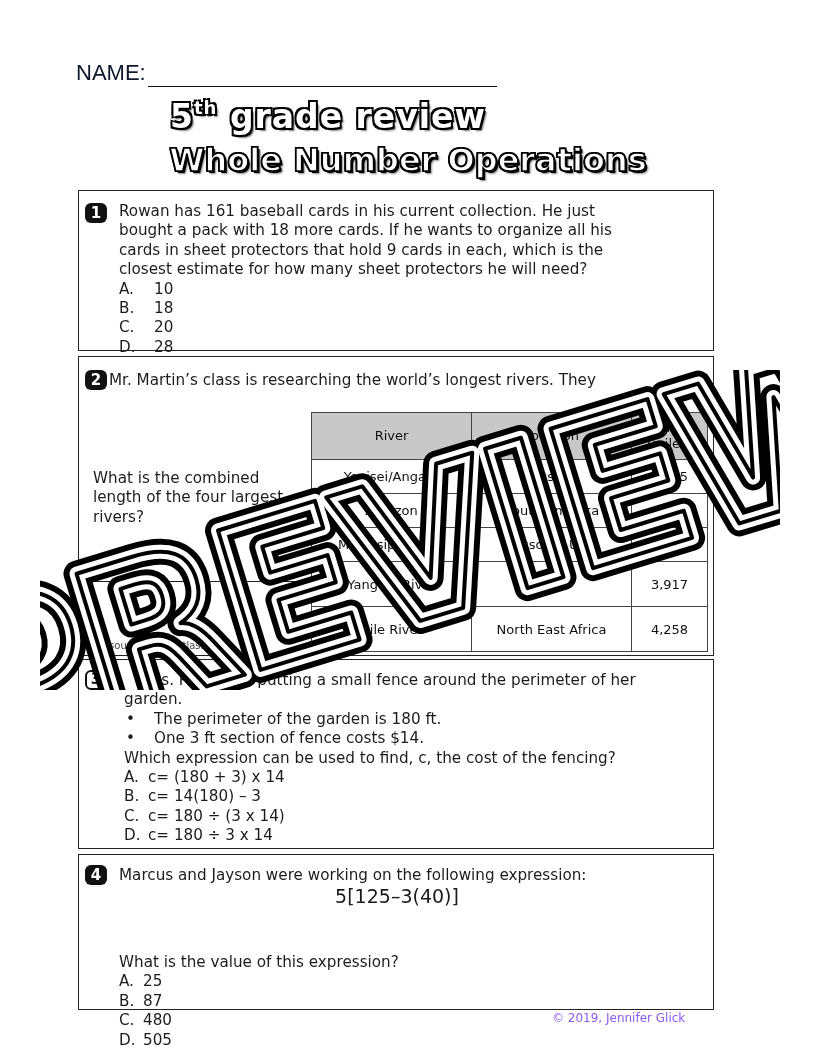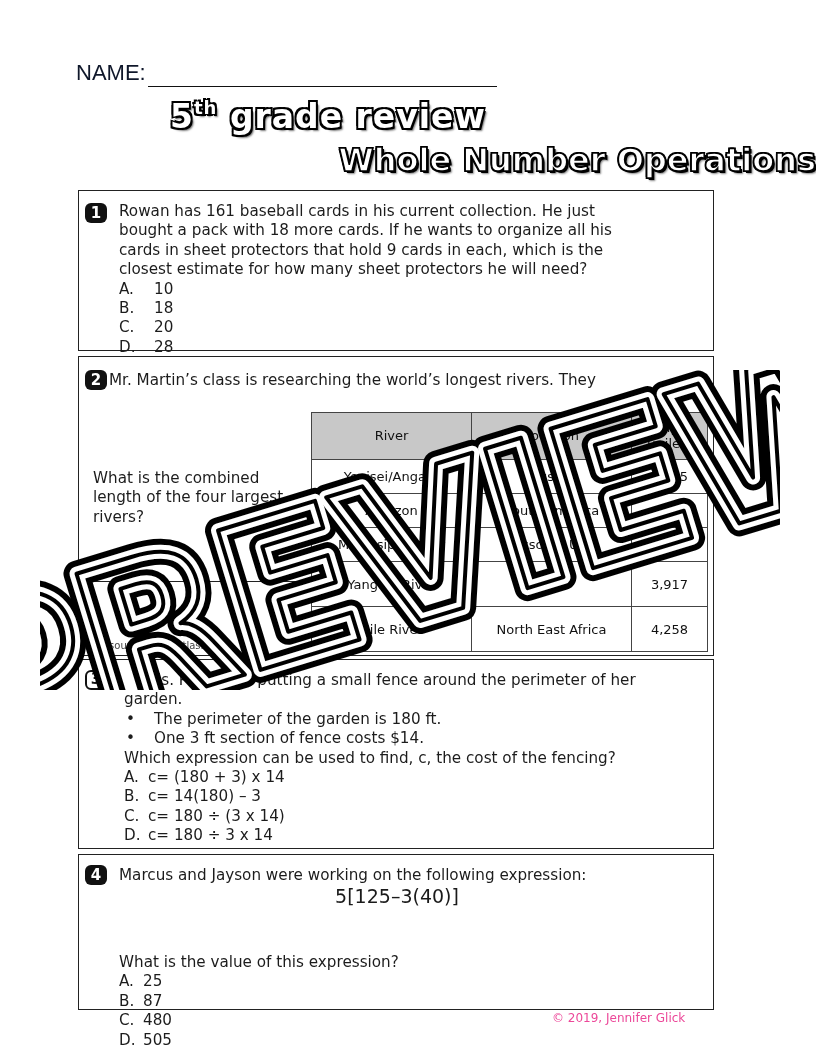"Whole Number Operations" .title2 { text-align: right -> center }
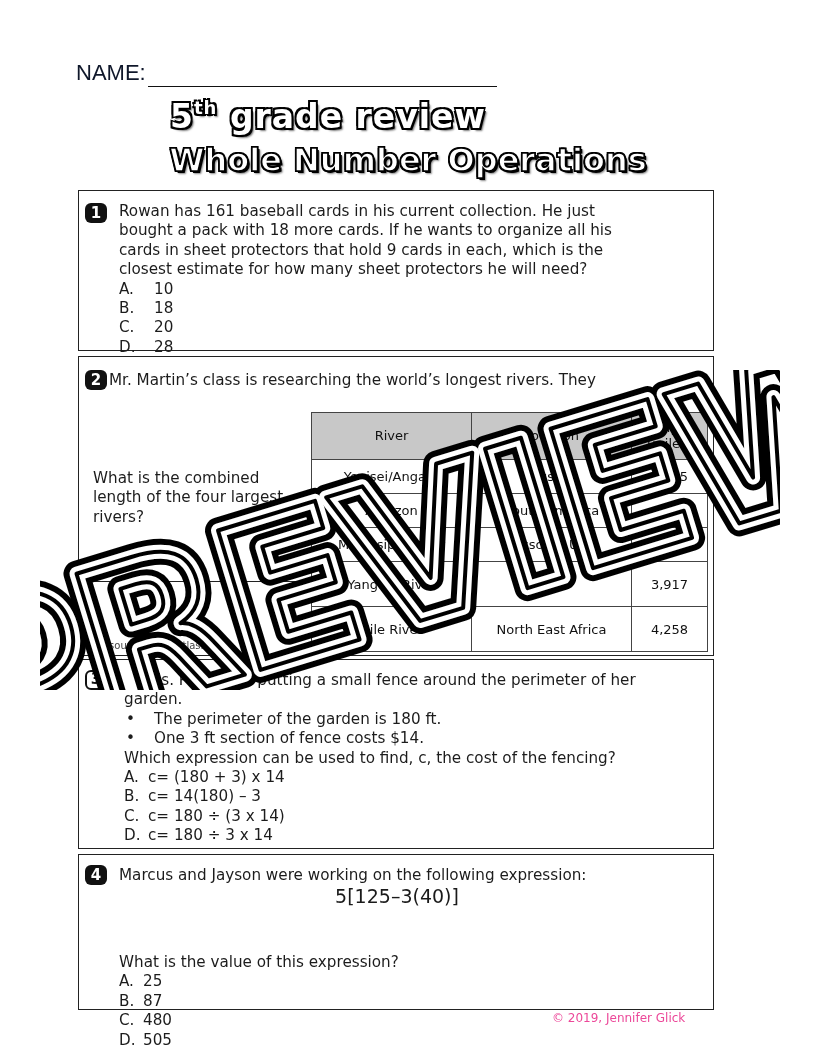"© 2019, Jennifer Glick" .copyright { color: #ec4899 -> #8b5cf6 }
